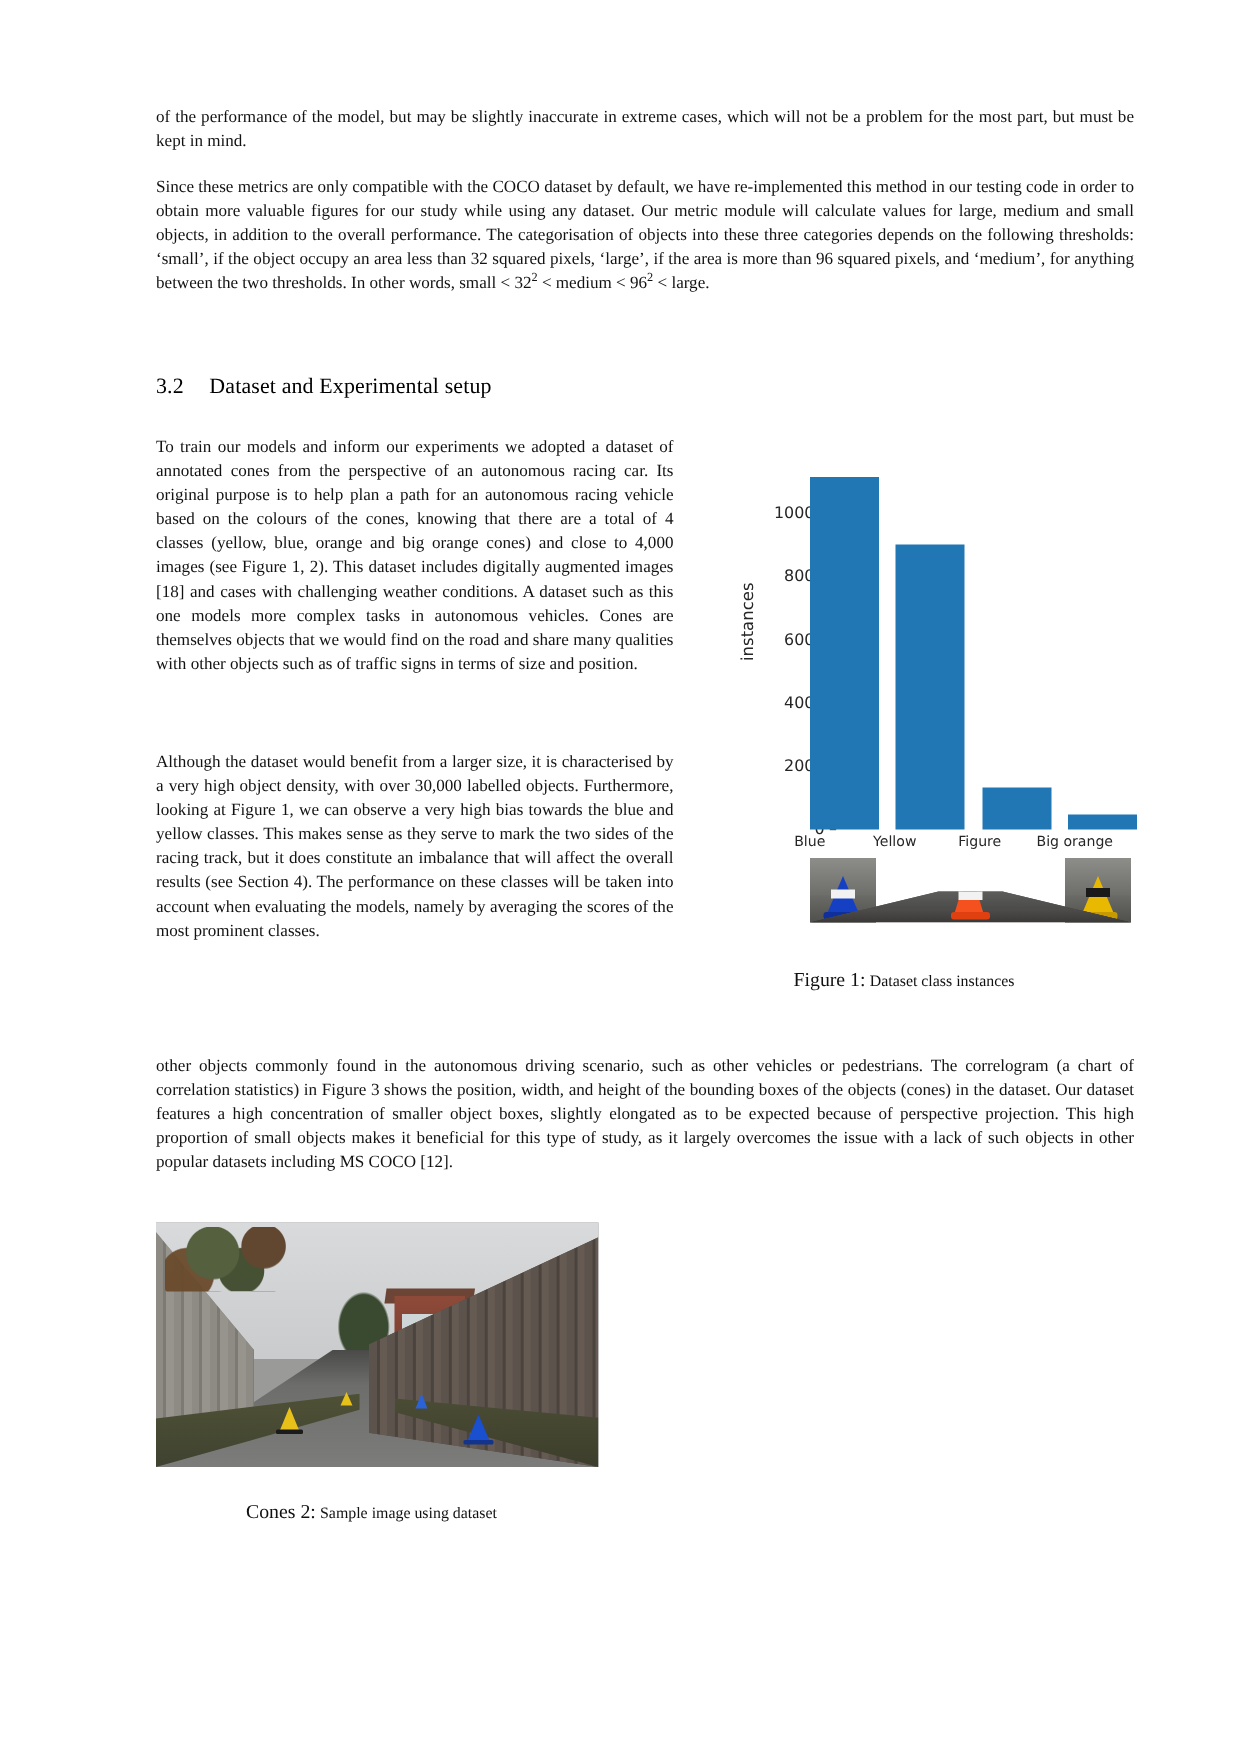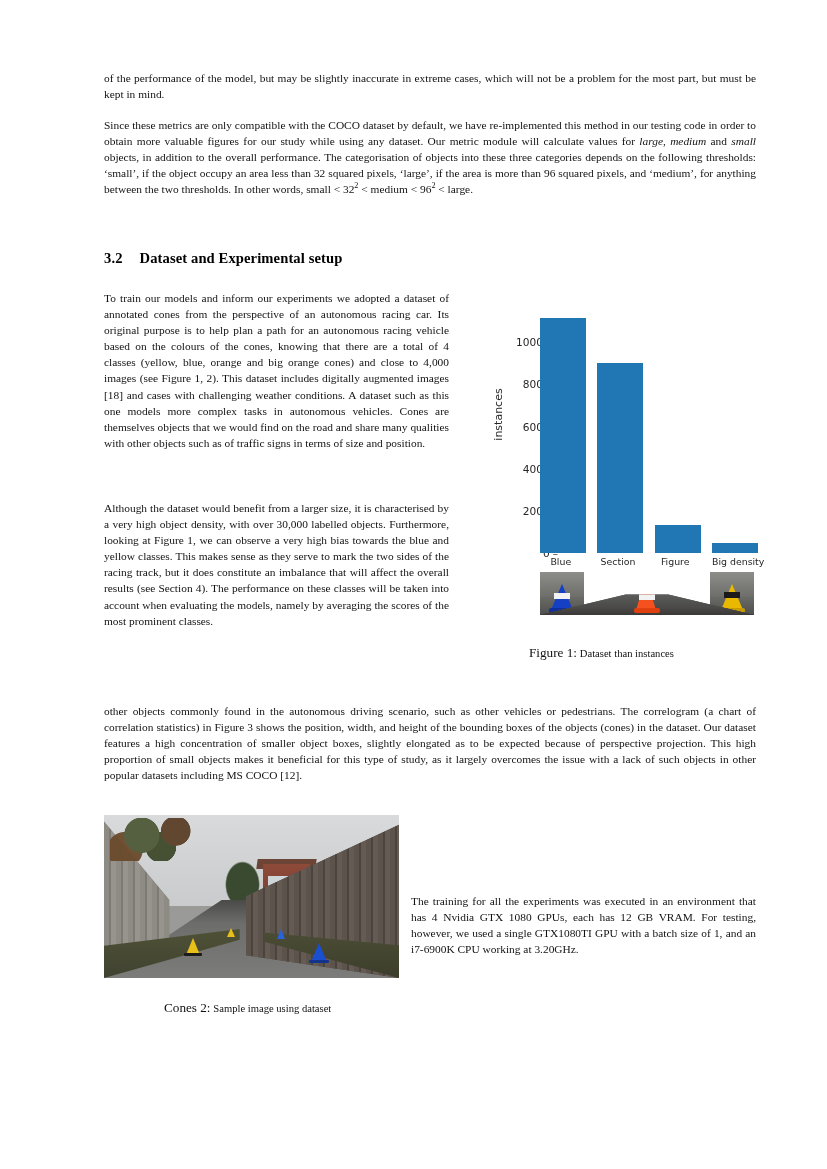"large" .it { font-style: italic -> none }
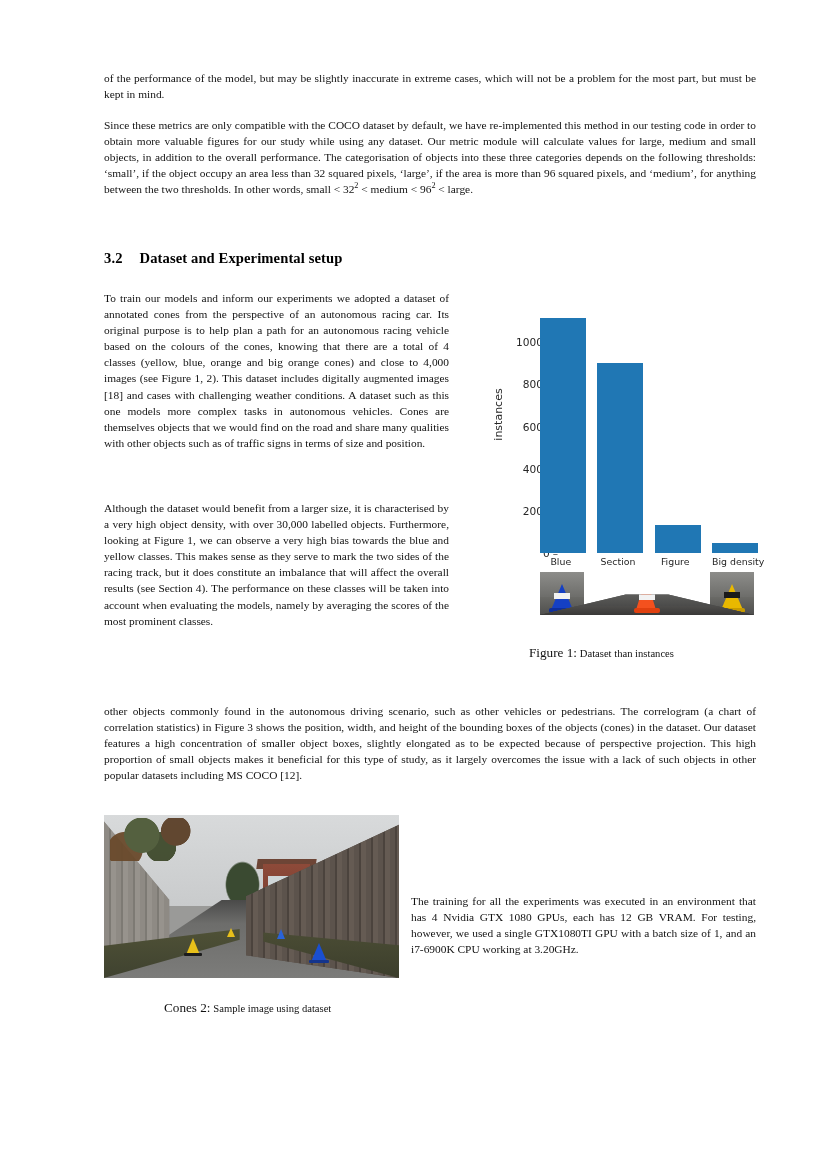"3.2 Dataset and Experimental setup" h2.section { font-weight: bold -> normal }
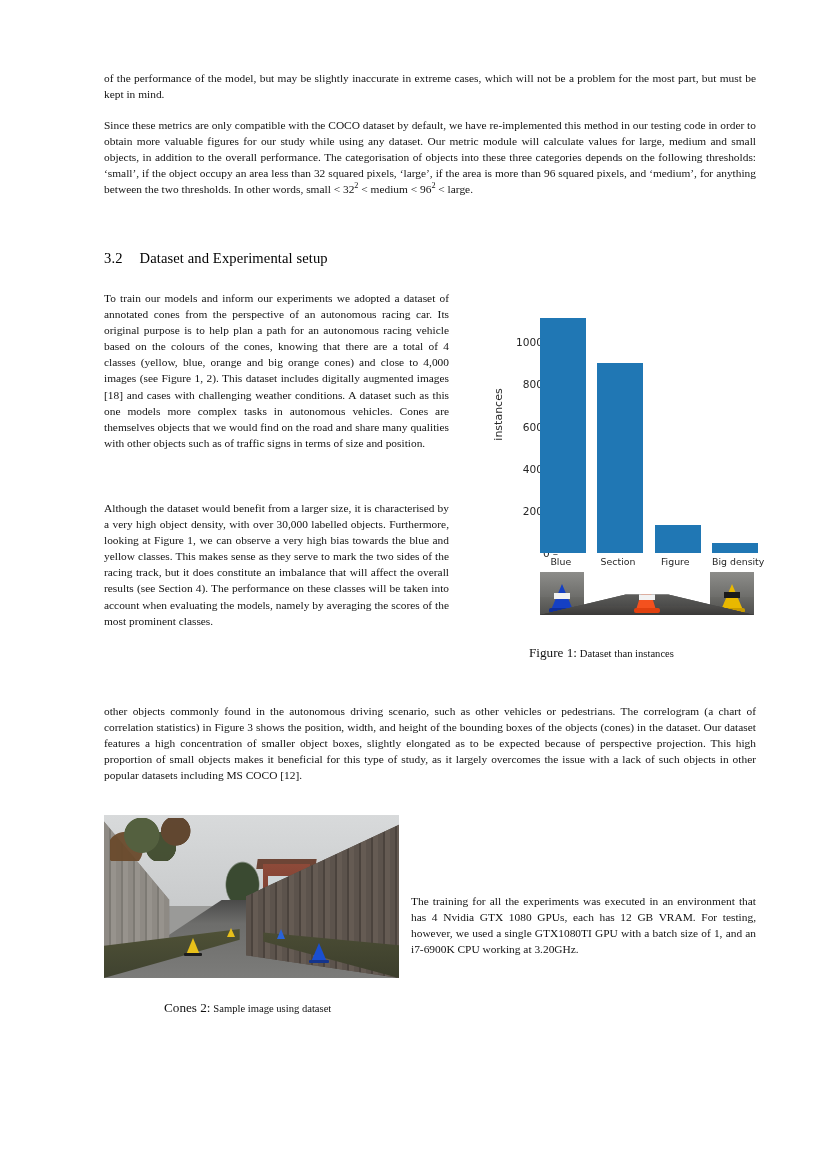"Blue" .xlabels { left: 68px -> 46px }
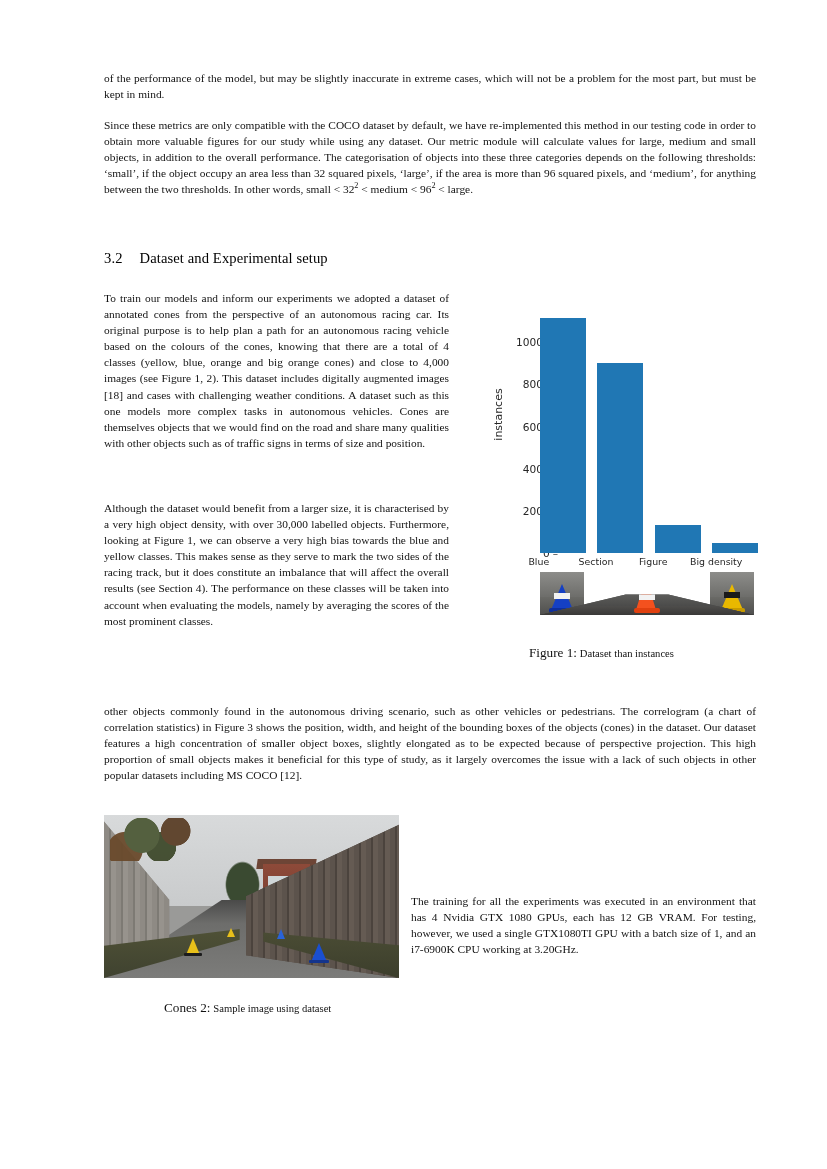"Section" div.xlabel { text: Section -> Yellow }
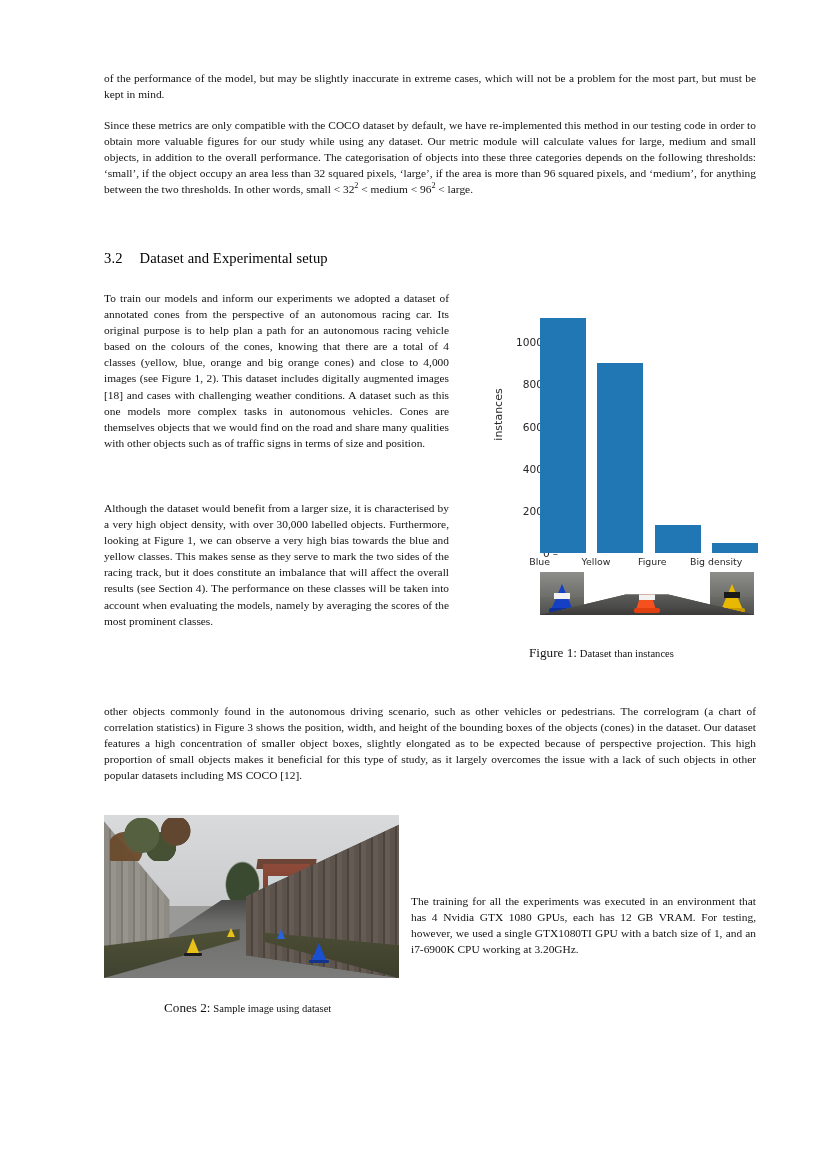"Big density" div.xlabel { text: density -> orange }
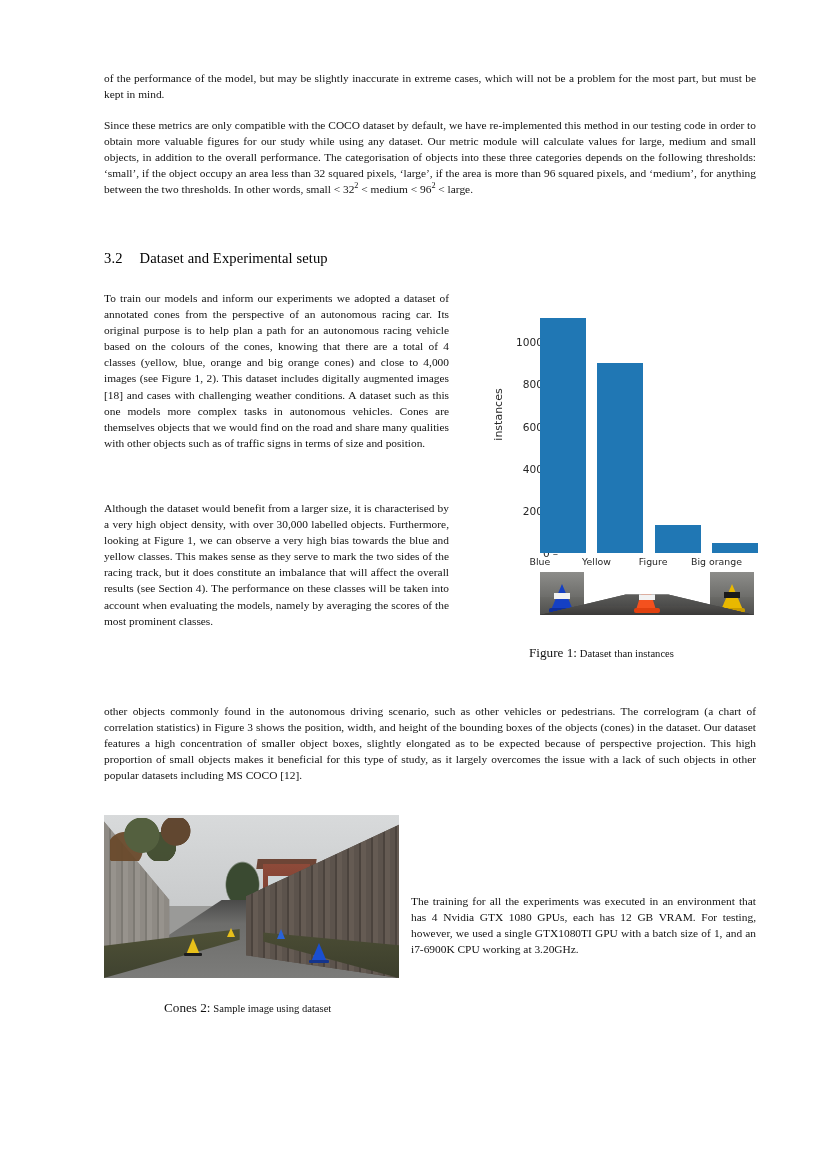"Dataset than instances" span.txt { text: than -> class }
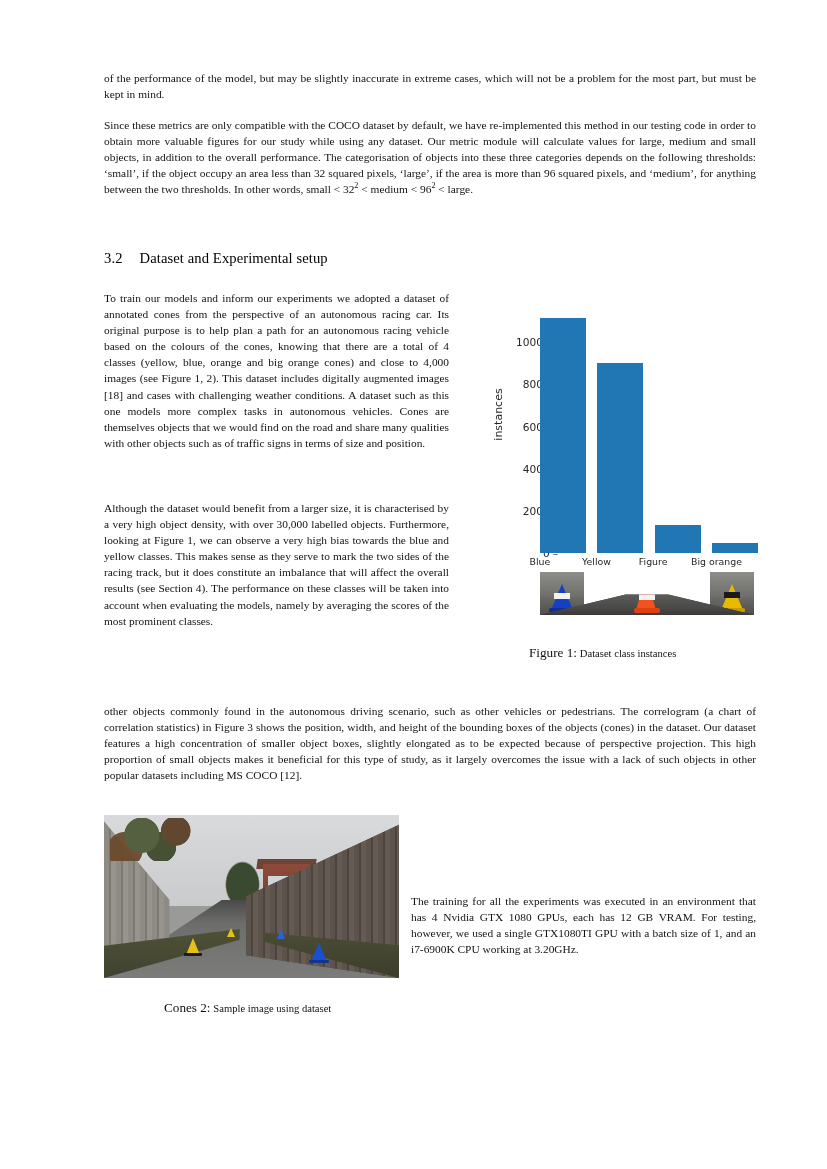"The training for all the" div.para { html: <div>The training for all the experiments was executed in an environment that has 4 Nvidia GTX 1080 GPUs, each has 12 GB VRAM. For testing, however, we used a single GTX1080TI GPU with a batch size of 1, and an i7-6900K CPU working at 3.20GHz.</div> -> none }
